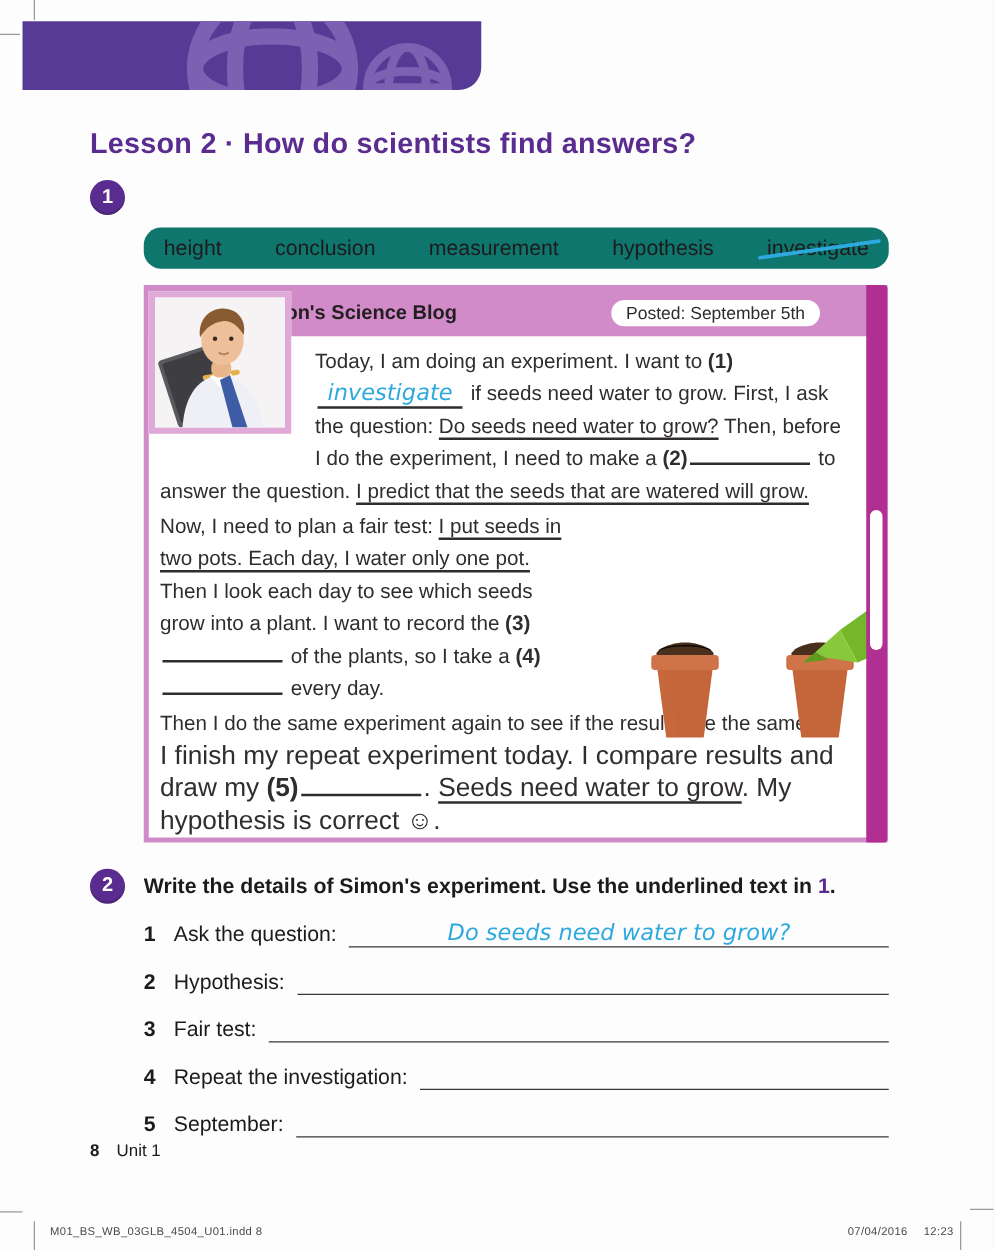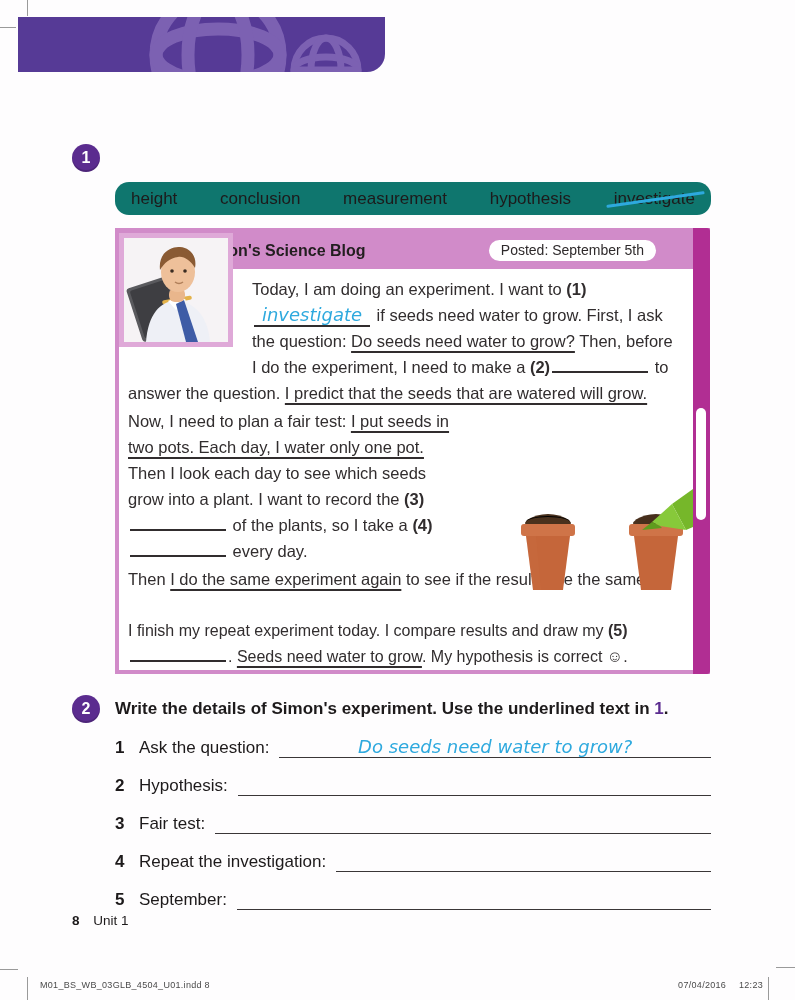"Lesson 2 · How do" div.lesson-title { html: none -> <div>Lesson 2 · How do scientists find answers?</div> }
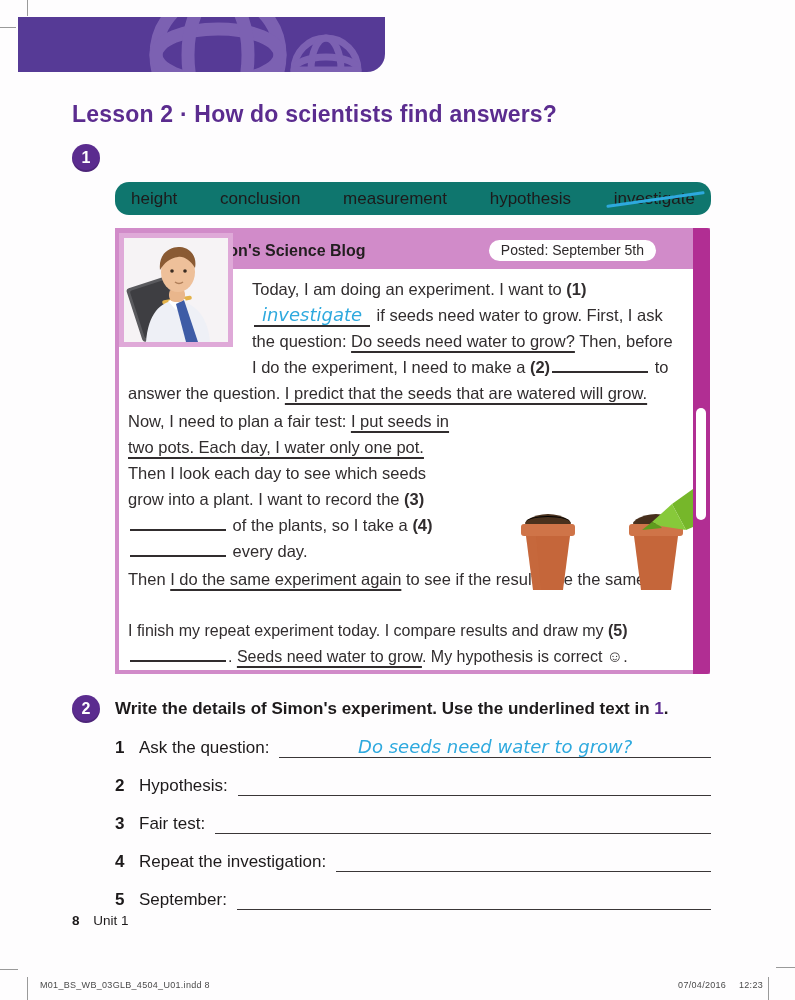"I finish my repeat experiment" .blog-footer { font-size: 16px -> 21px }
